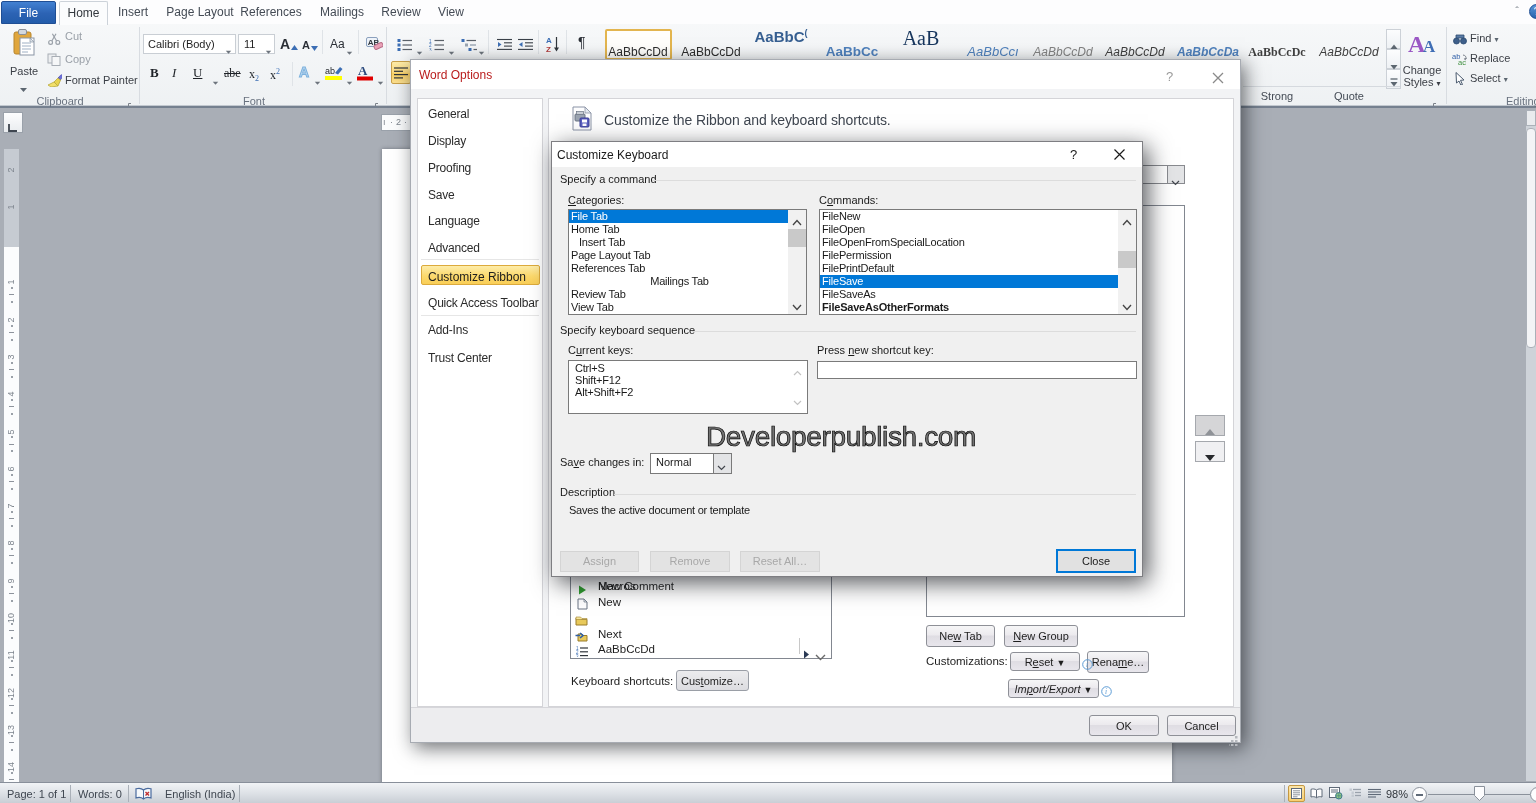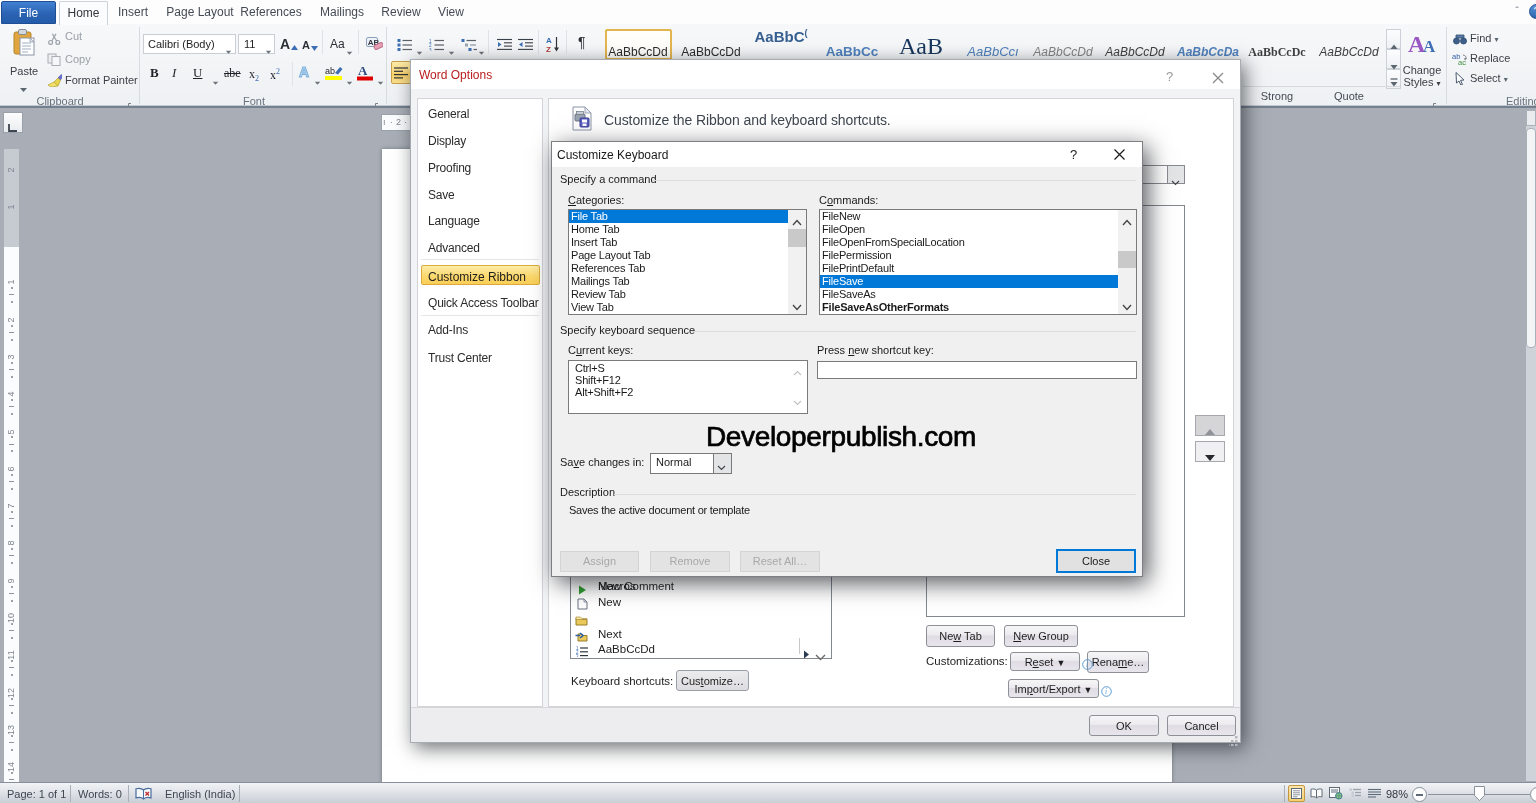"AaB" div.ab { font-size: 24px -> 20px; padding-bottom: 2px -> 12px }
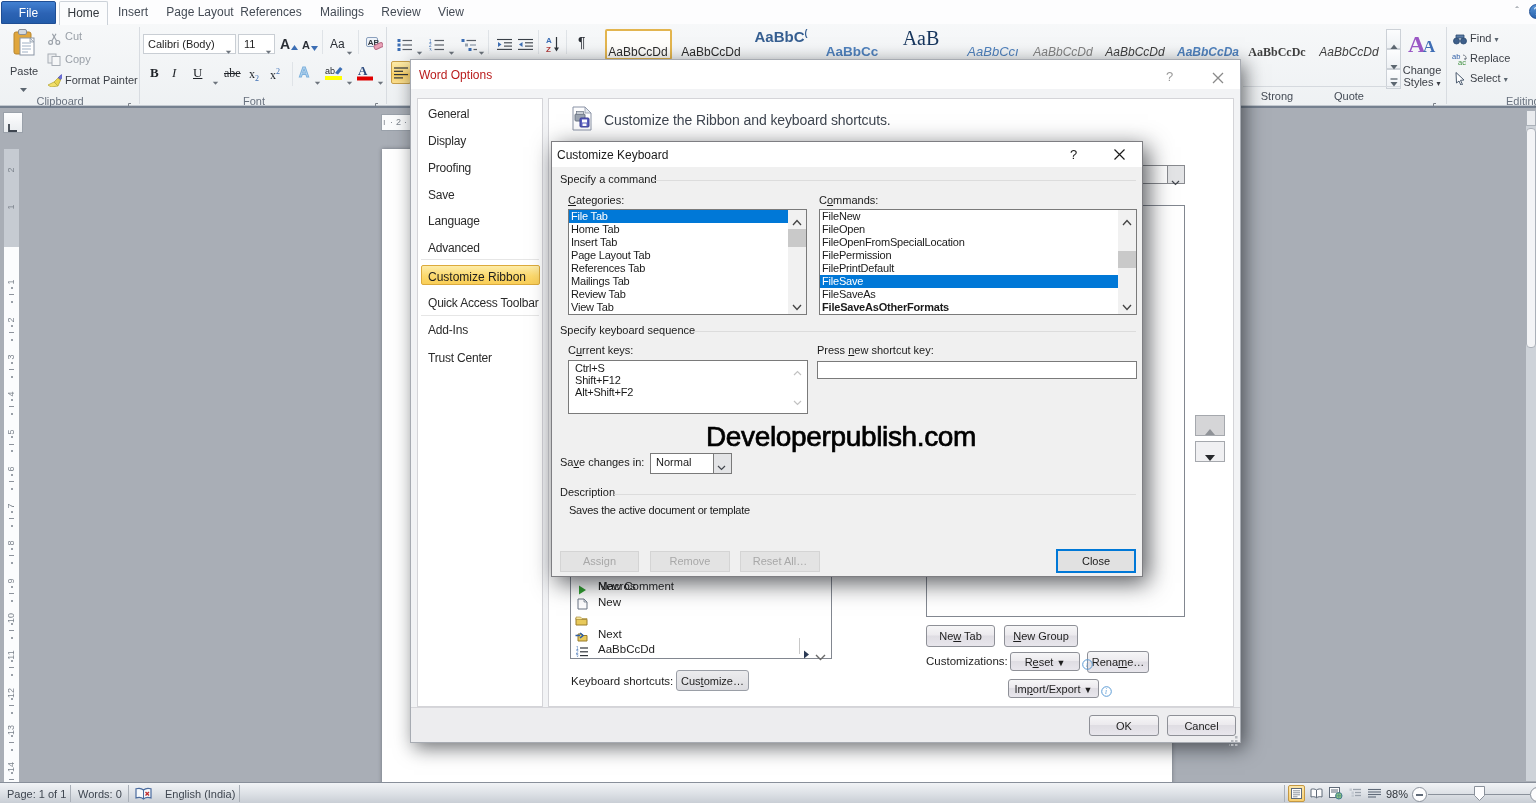"Insert Tab" div.li { padding-left: 2px -> 10px }
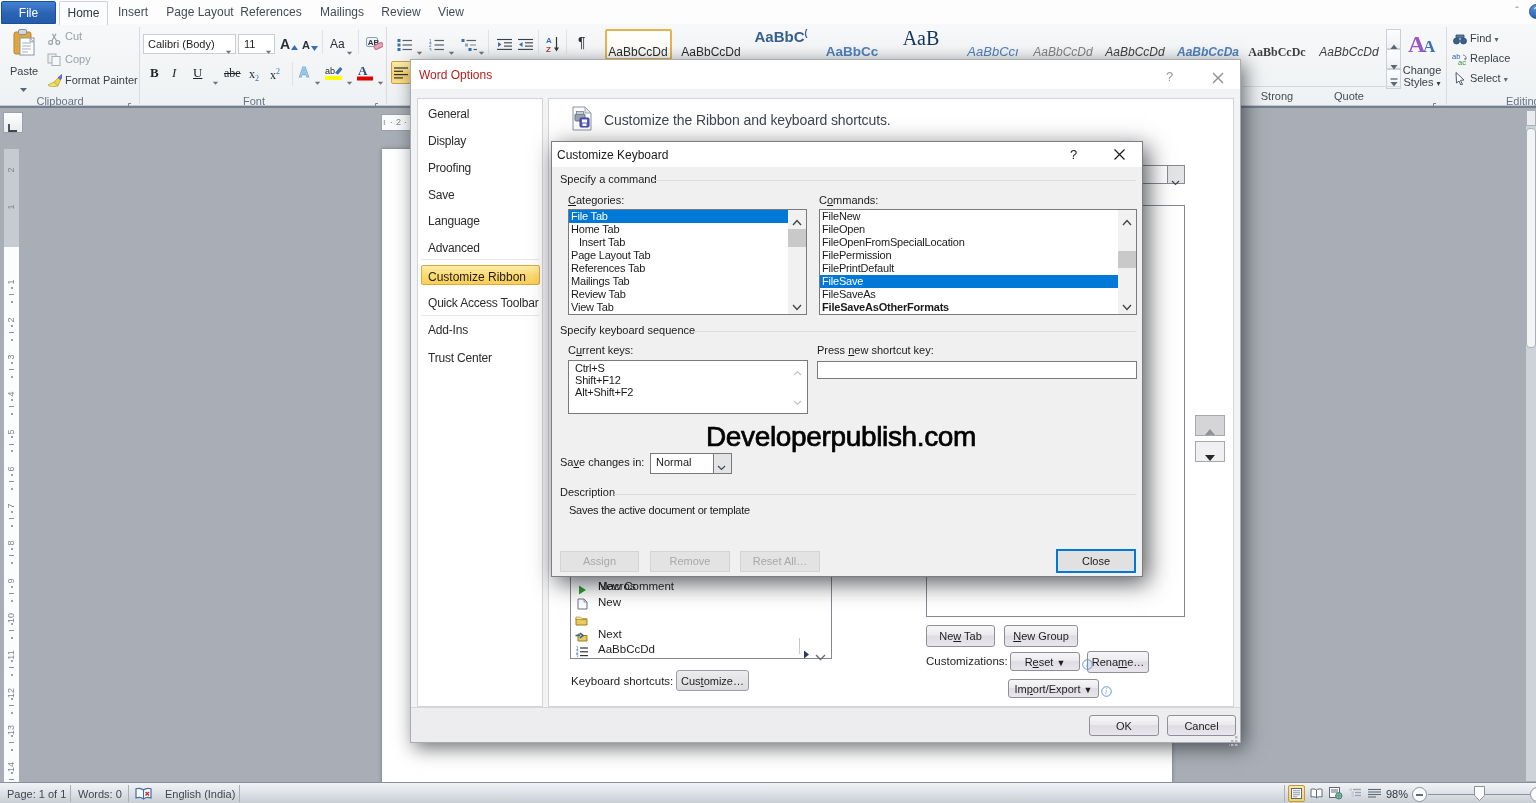"Mailings Tab" div.li { text-align: none -> center }
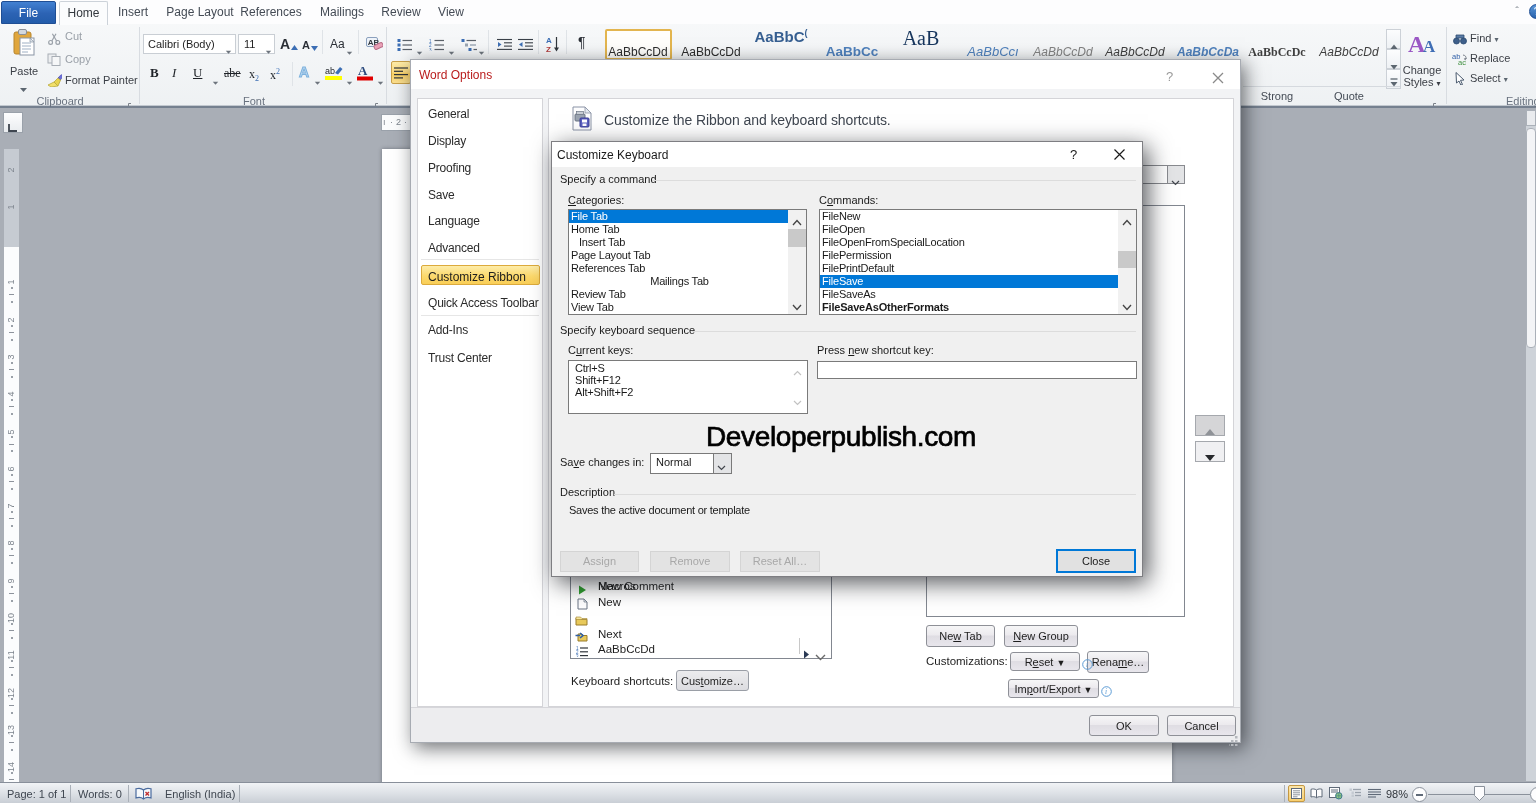"Developerpublish.com" div.ab { color: #000000 -> #737373 }
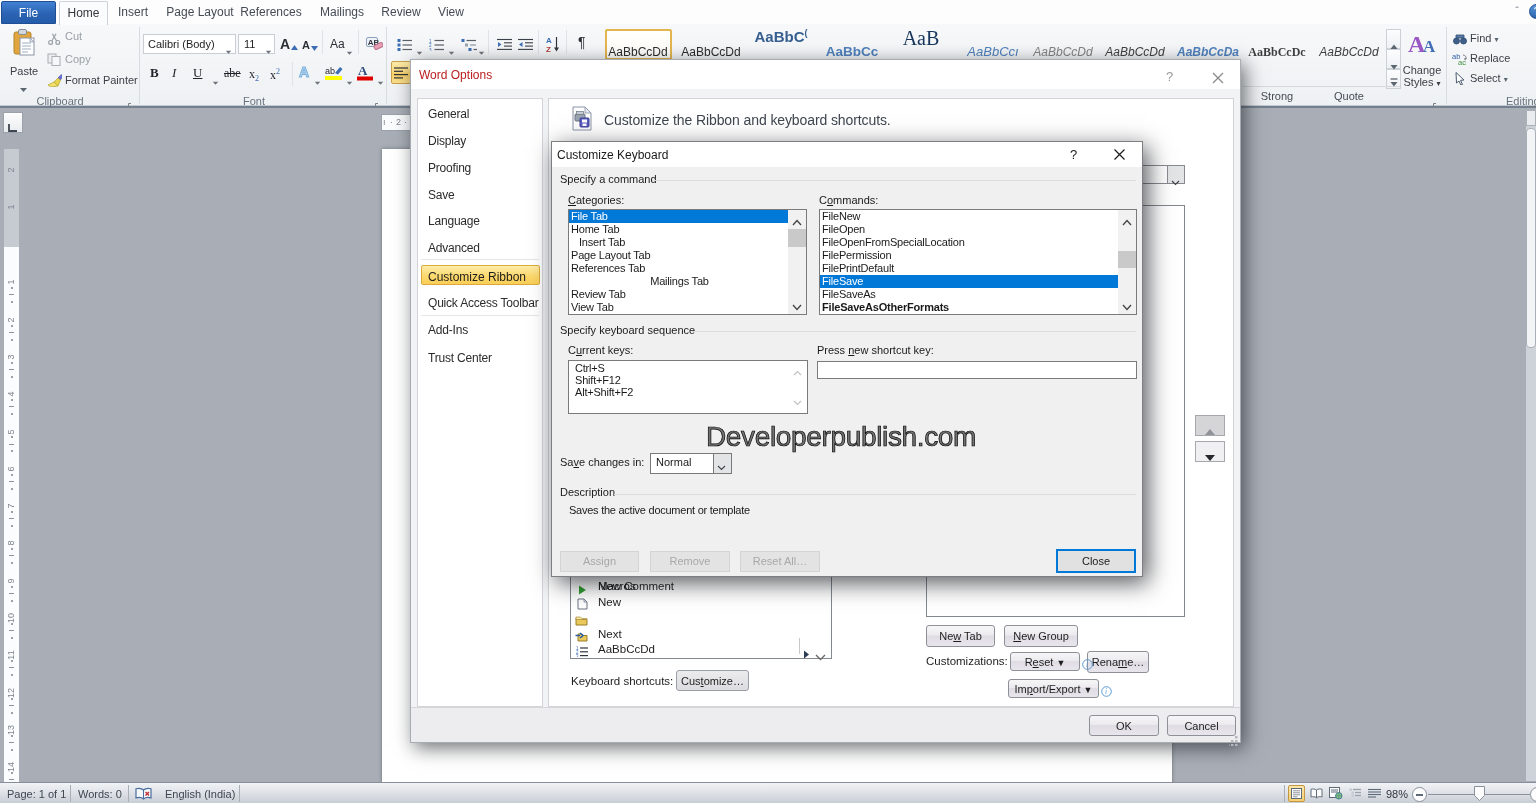"Import/Export ▼" div.wbtn { font-style: none -> italic }
